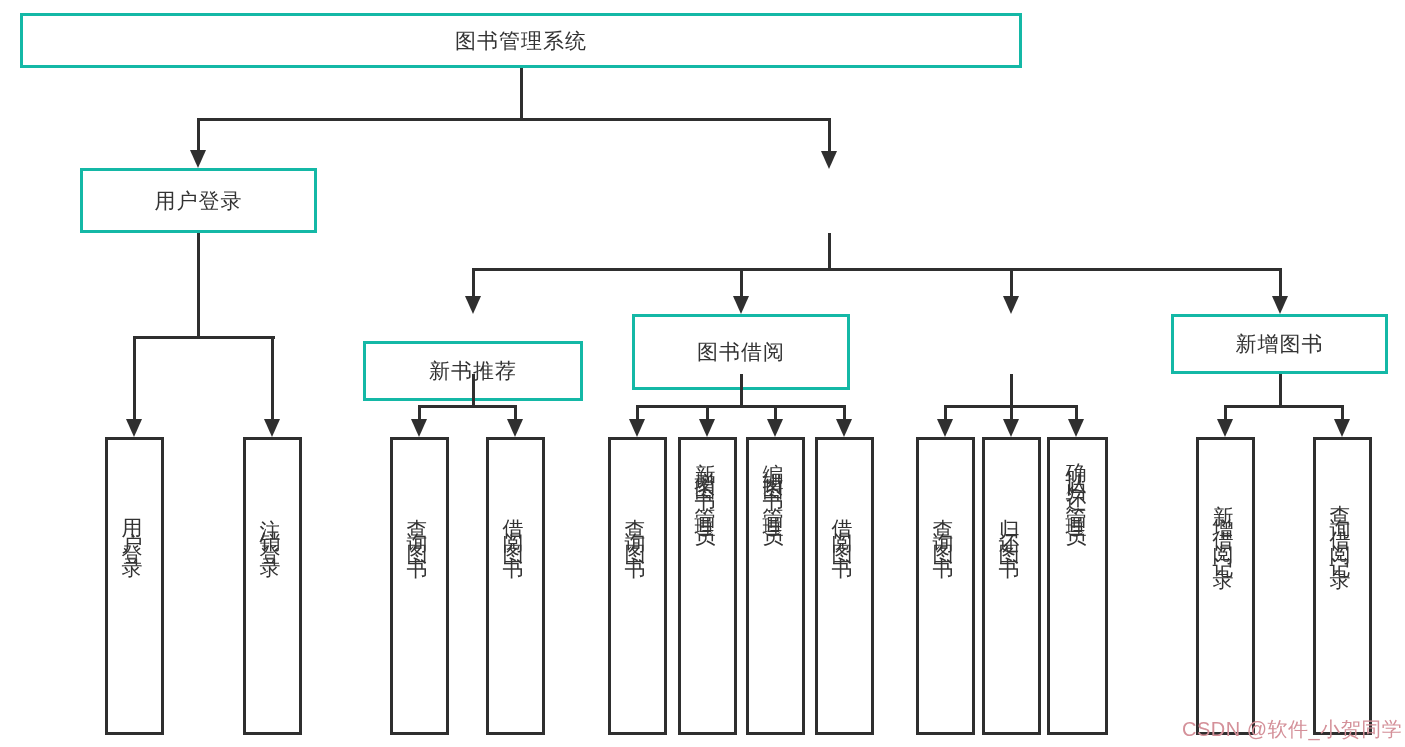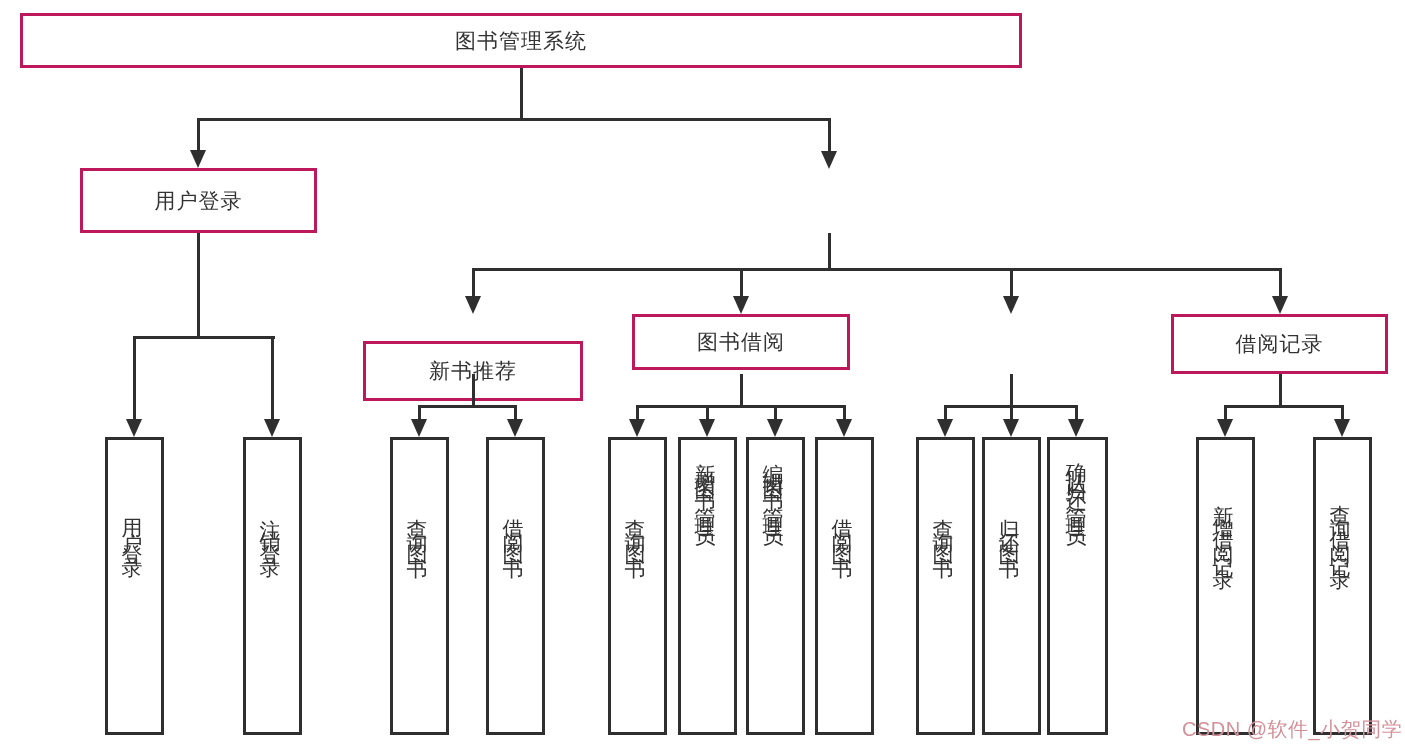"图书管理系统" .box { border: 3px solid #be185d -> 3px solid #14b8a6 }
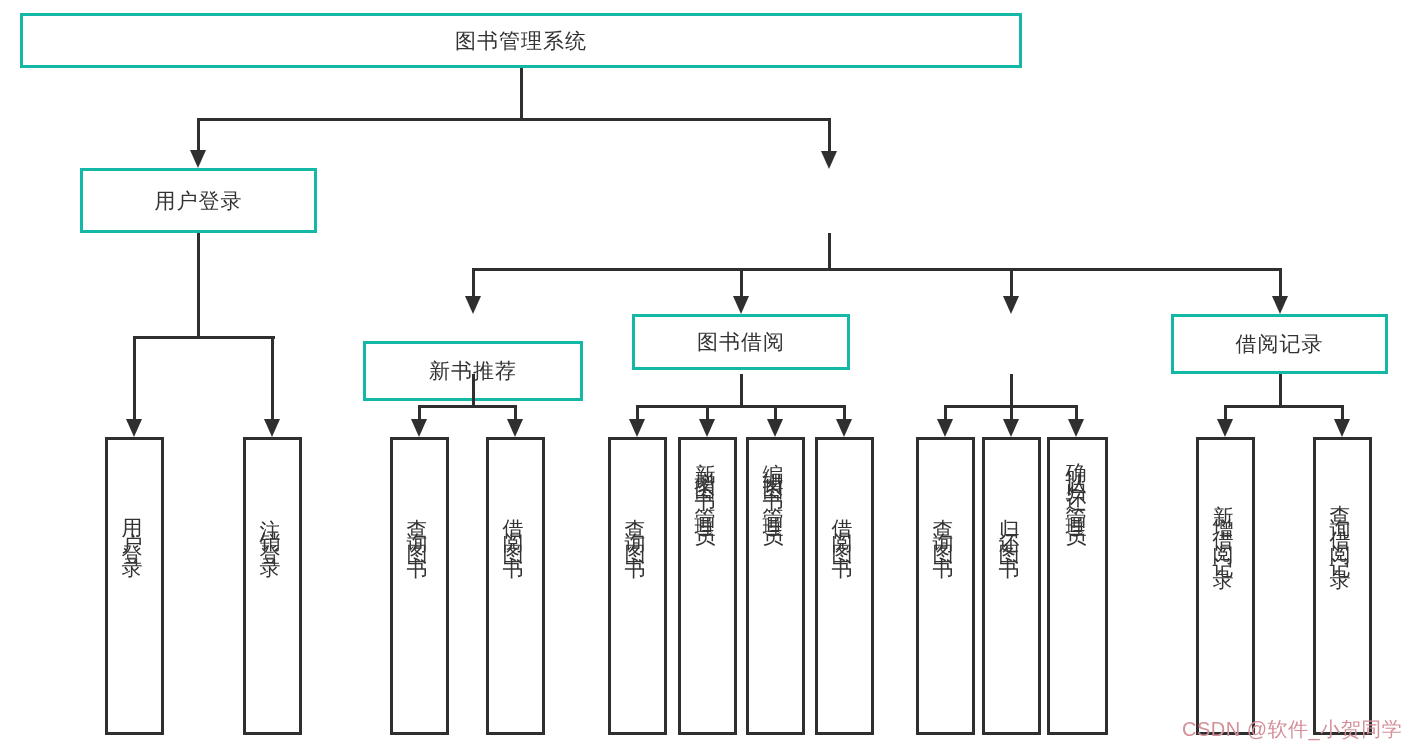"图书借阅" div.box { height: 56px -> 76px }
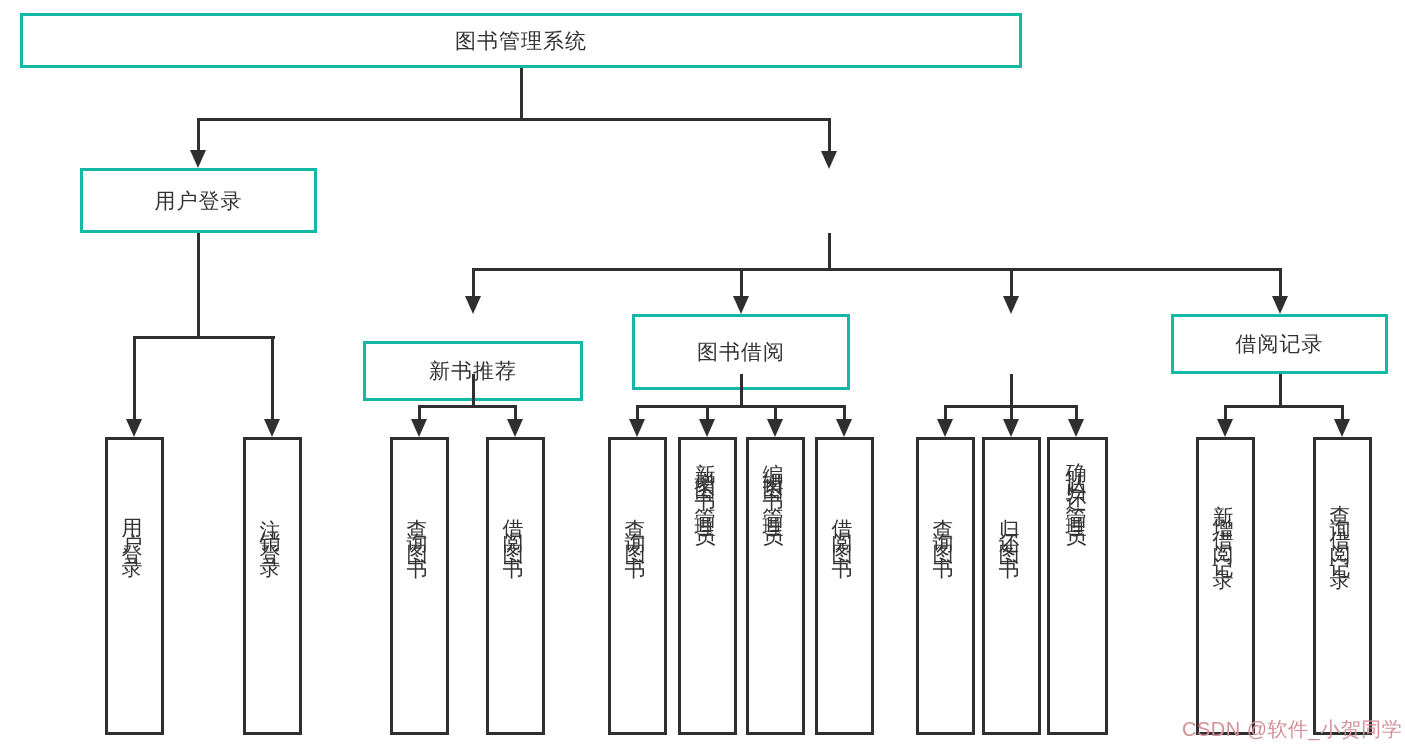"借阅记录" span { text: 借阅记录 -> 新增图书 }
